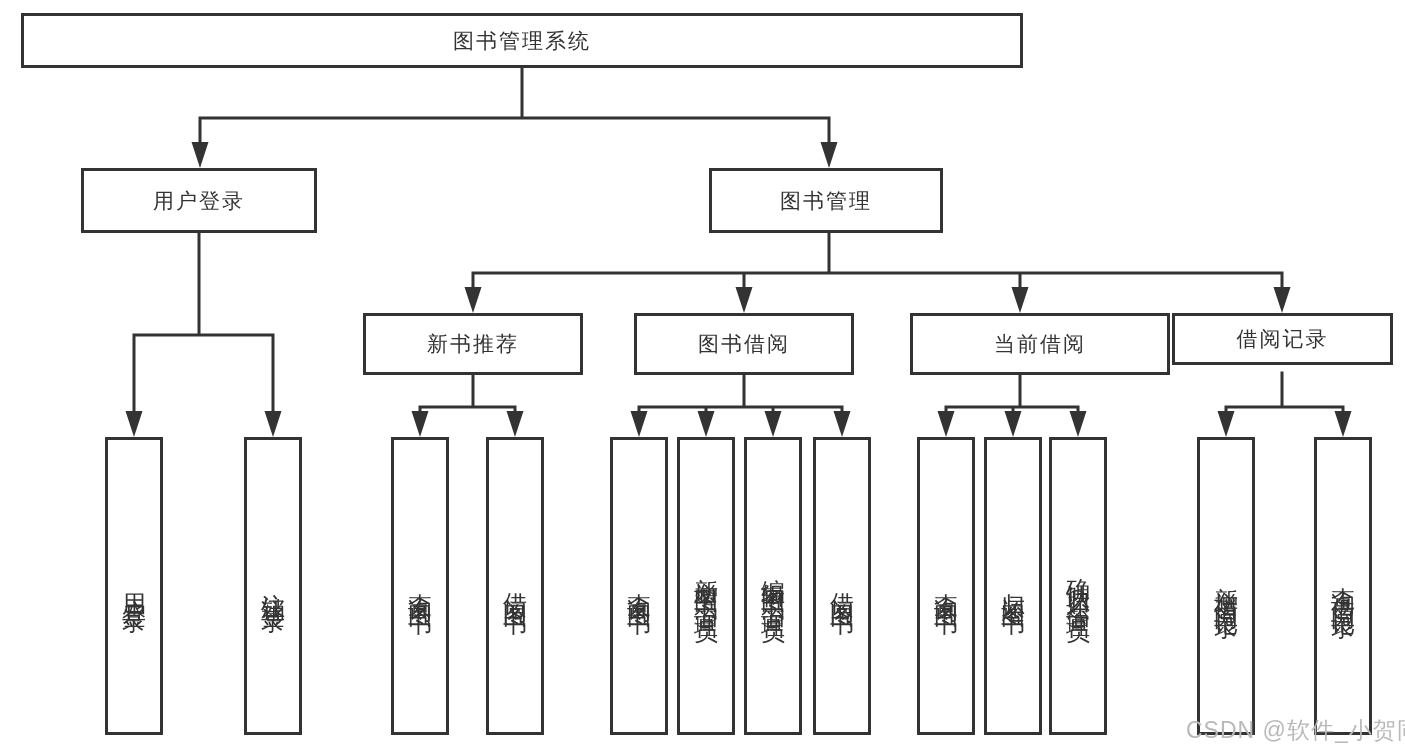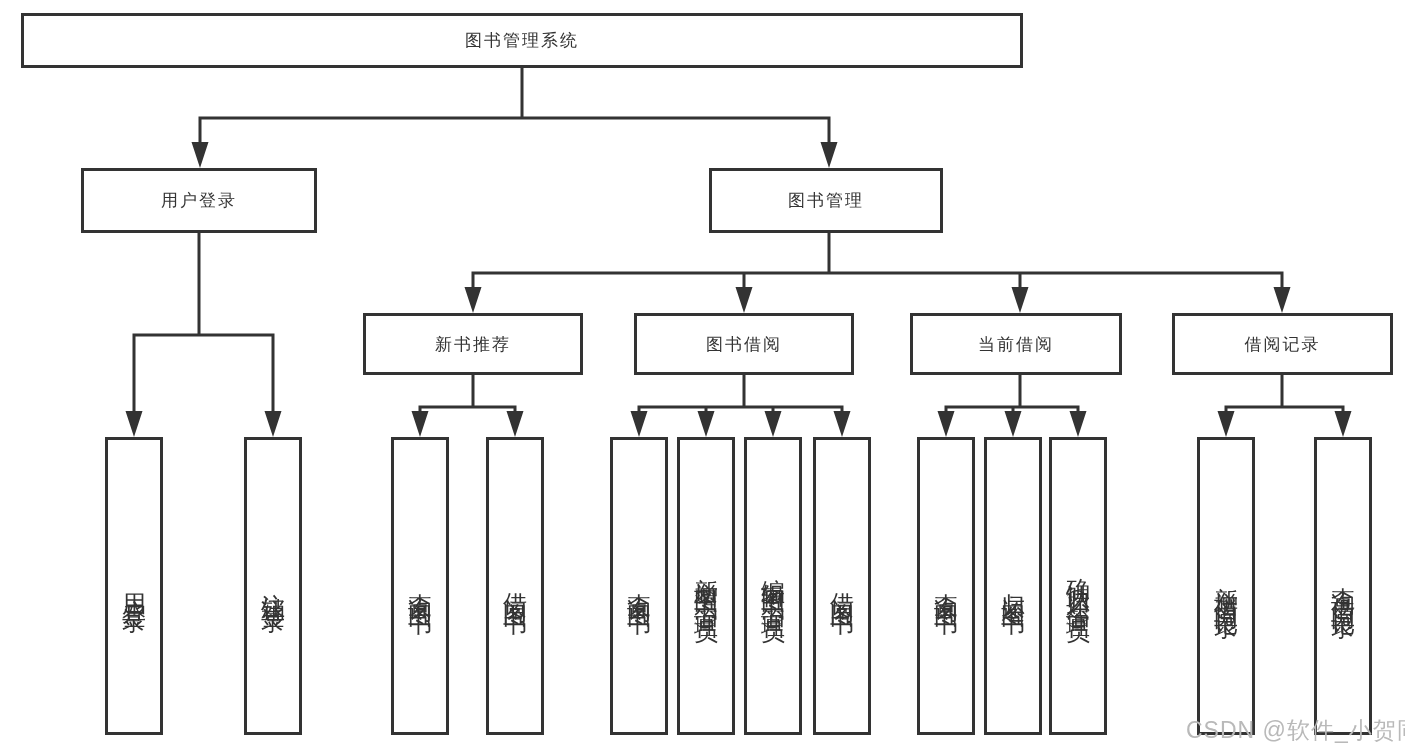"图书管理系统" .hlabel { font-size: 17px -> 21px }
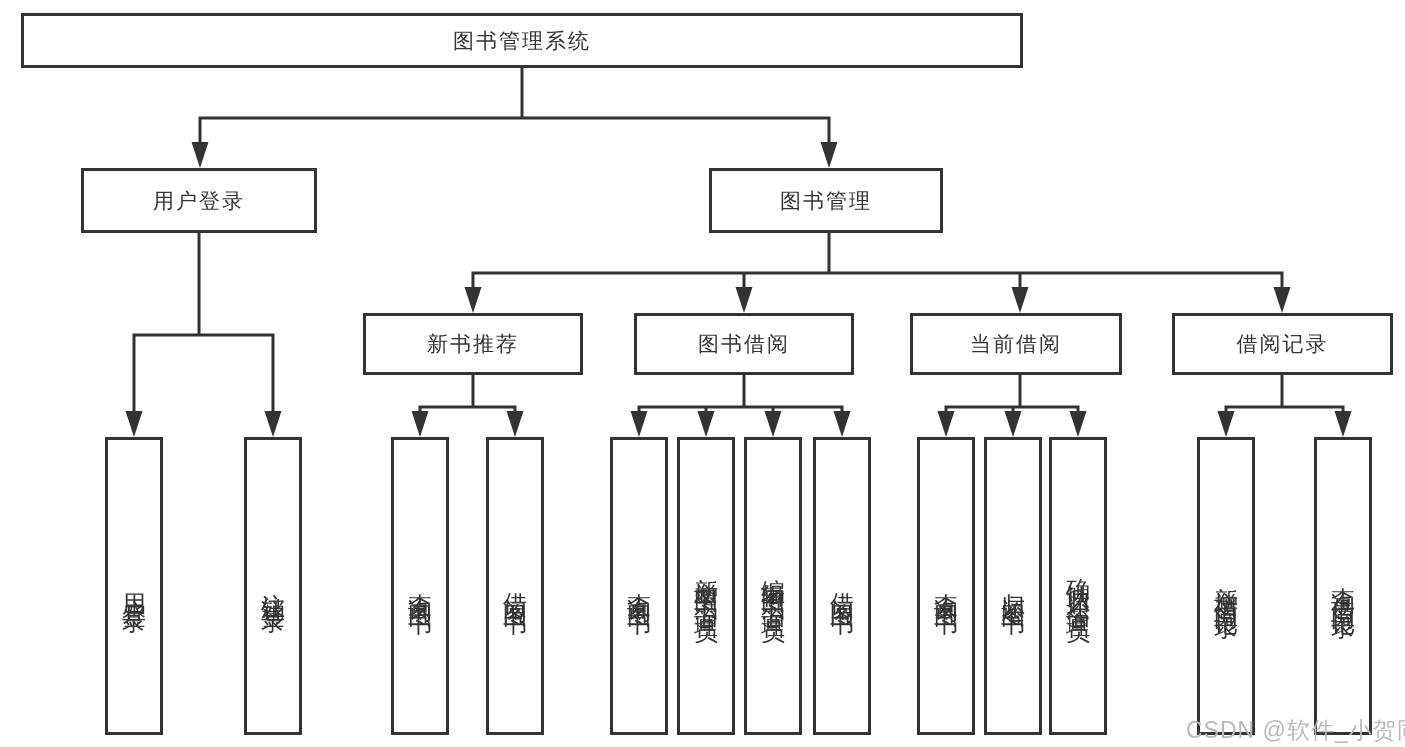"当前借阅" div.node { width: 212px -> 260px }
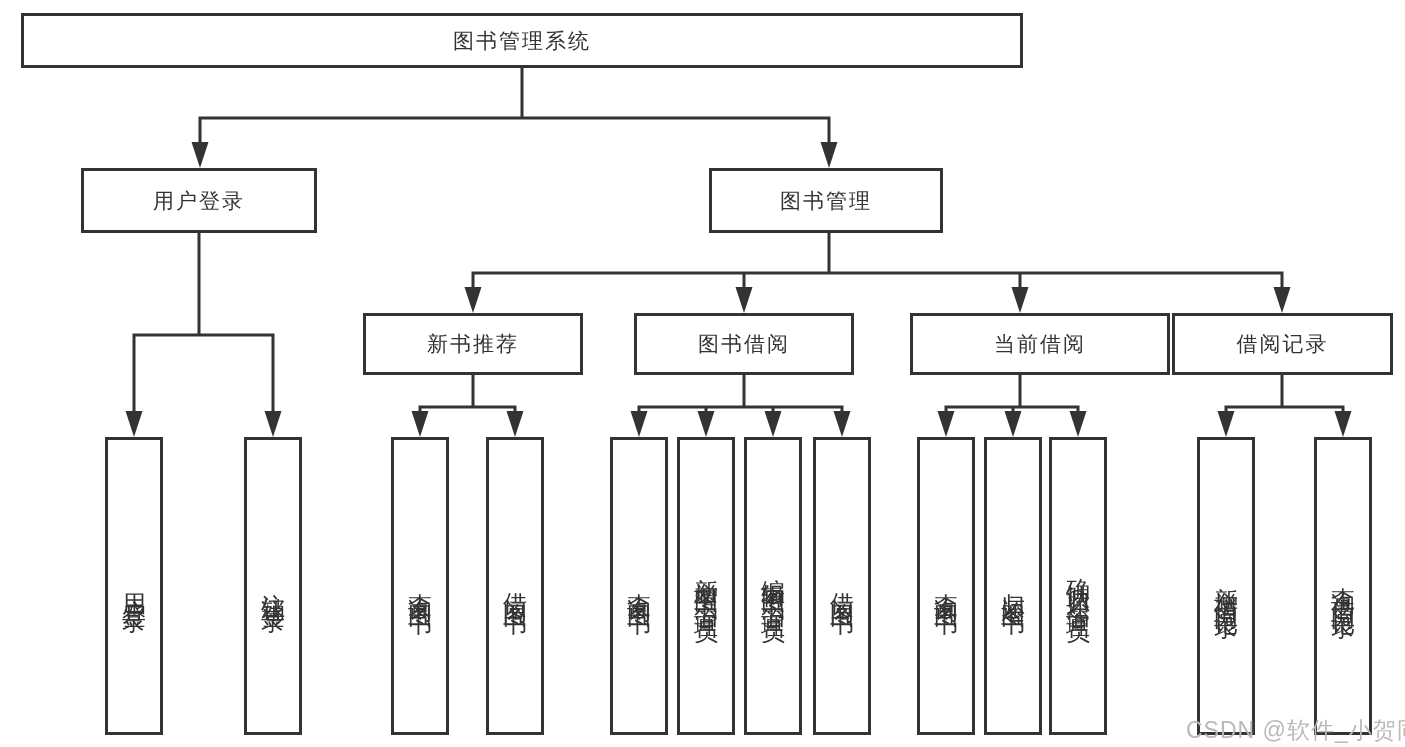"借阅记录" div.node { height: 62px -> 52px }
